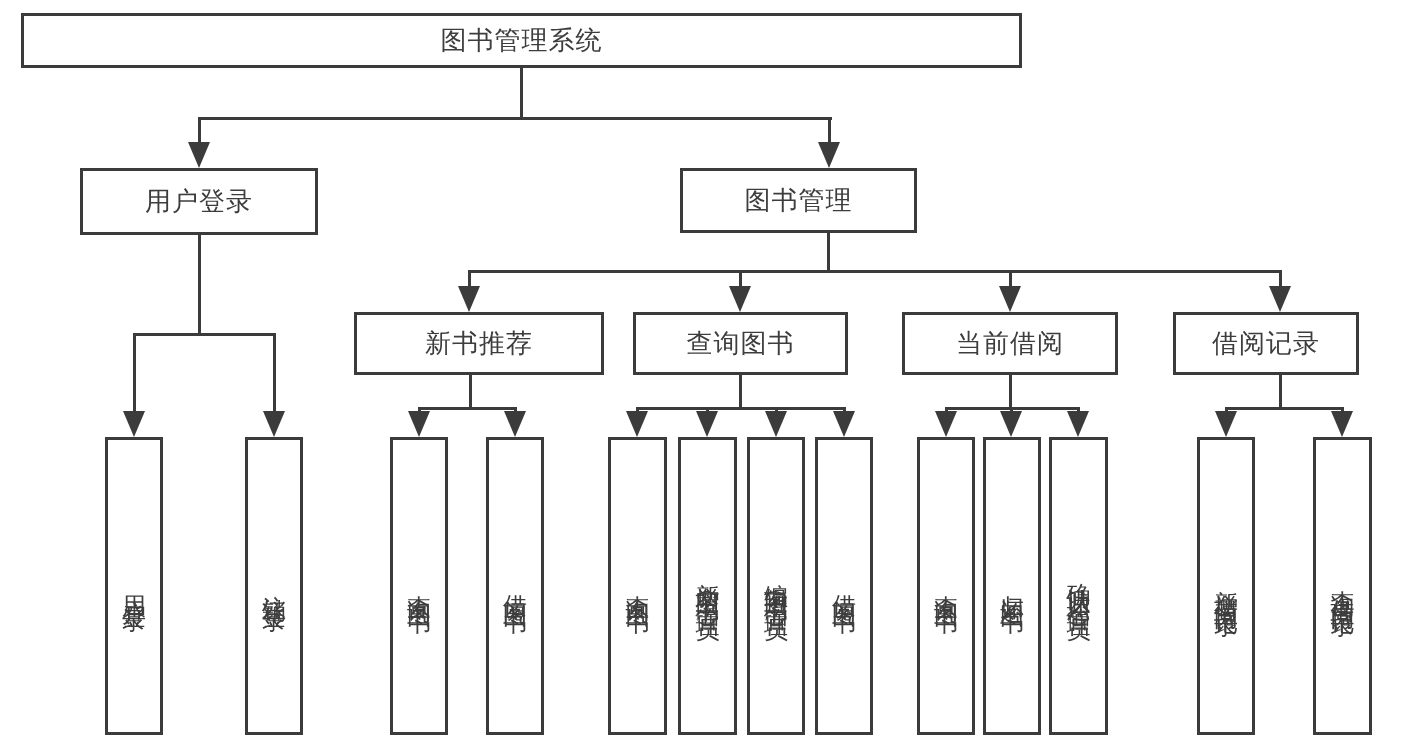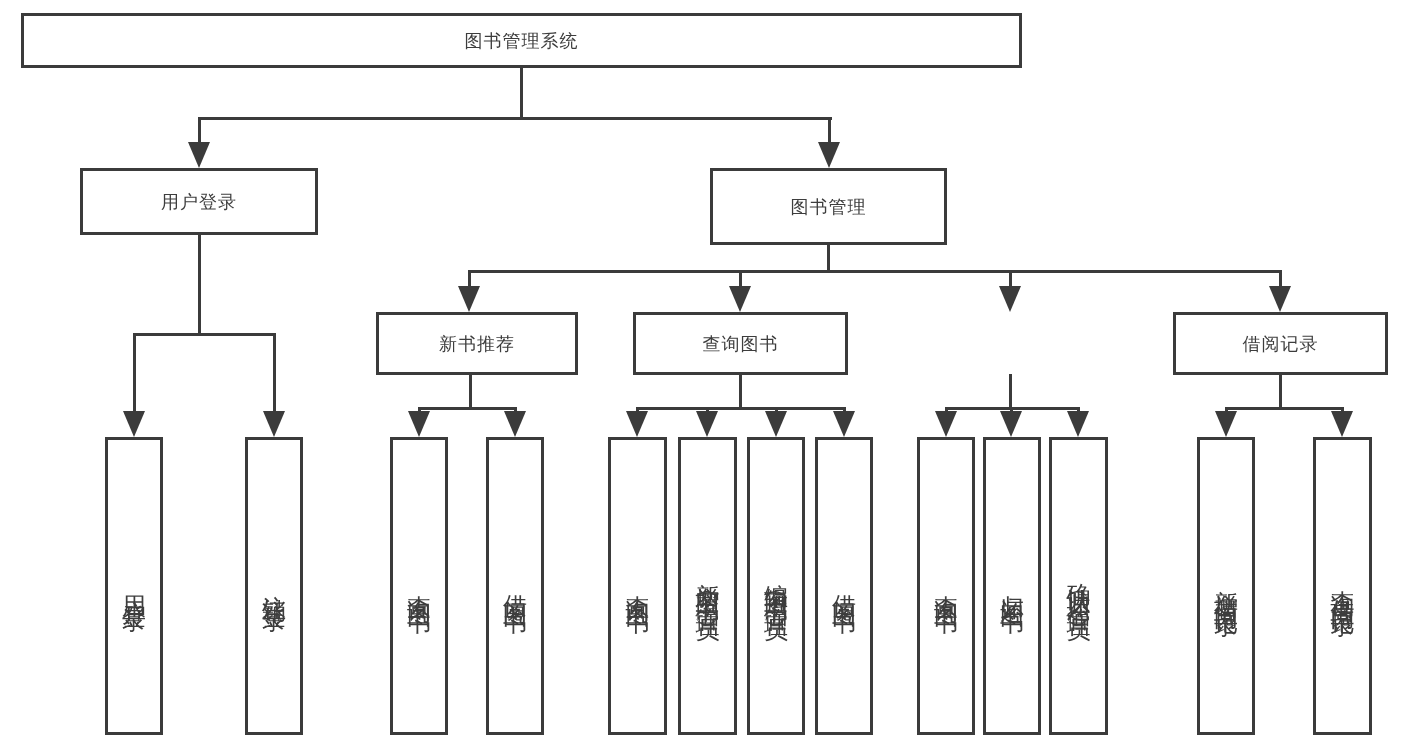"图书管理系统" .box .lbl { font-size: 18px -> 26px }
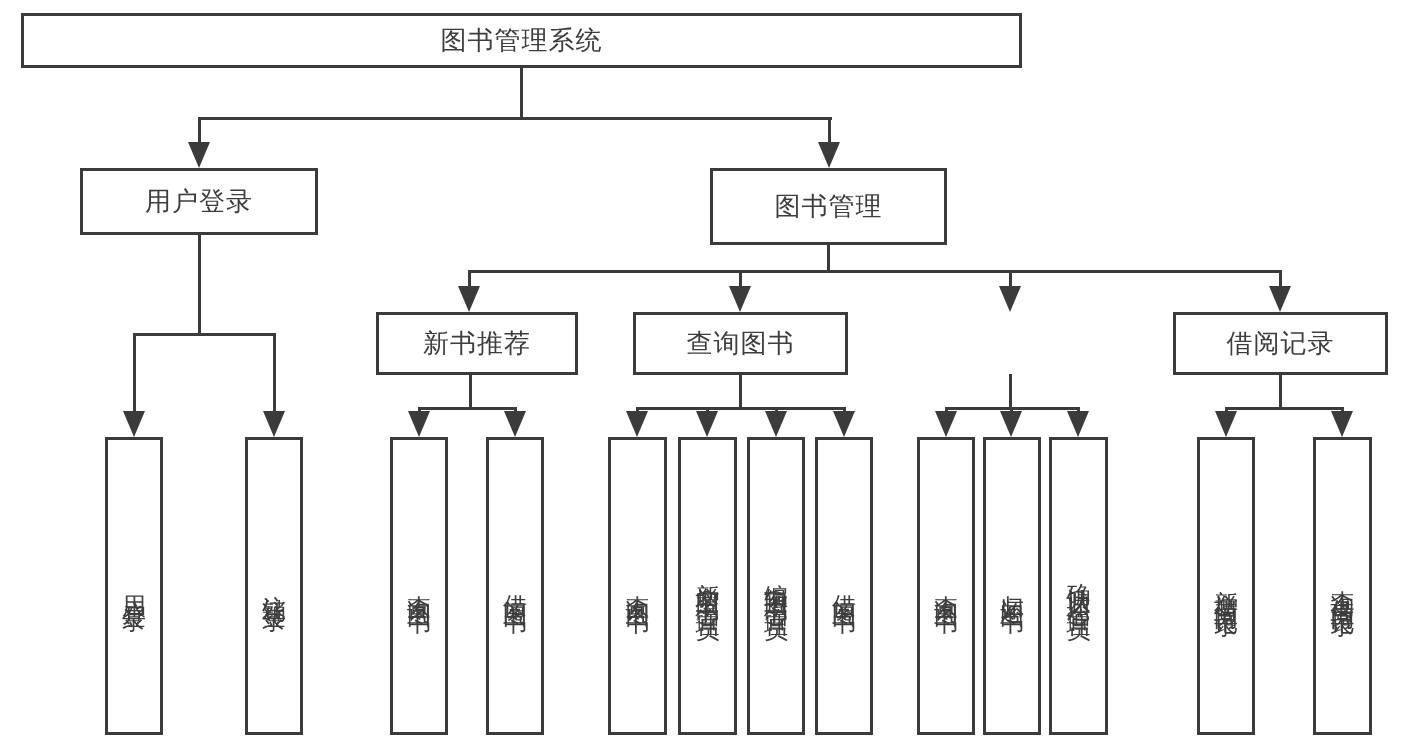"图书管理" div.box { height: 77px -> 65px; left: 710px -> 680px }
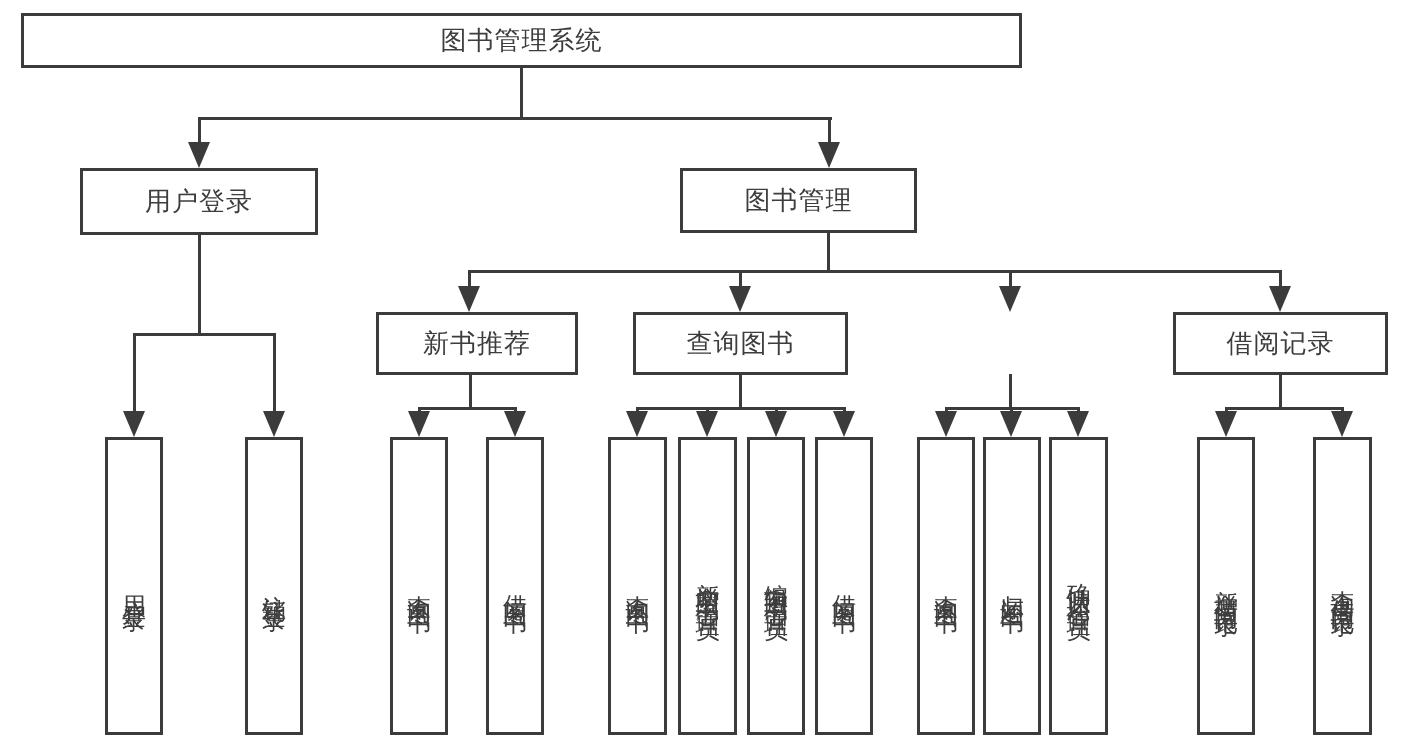"新书推荐" div.box { left: 376px -> 354px; width: 202px -> 250px }
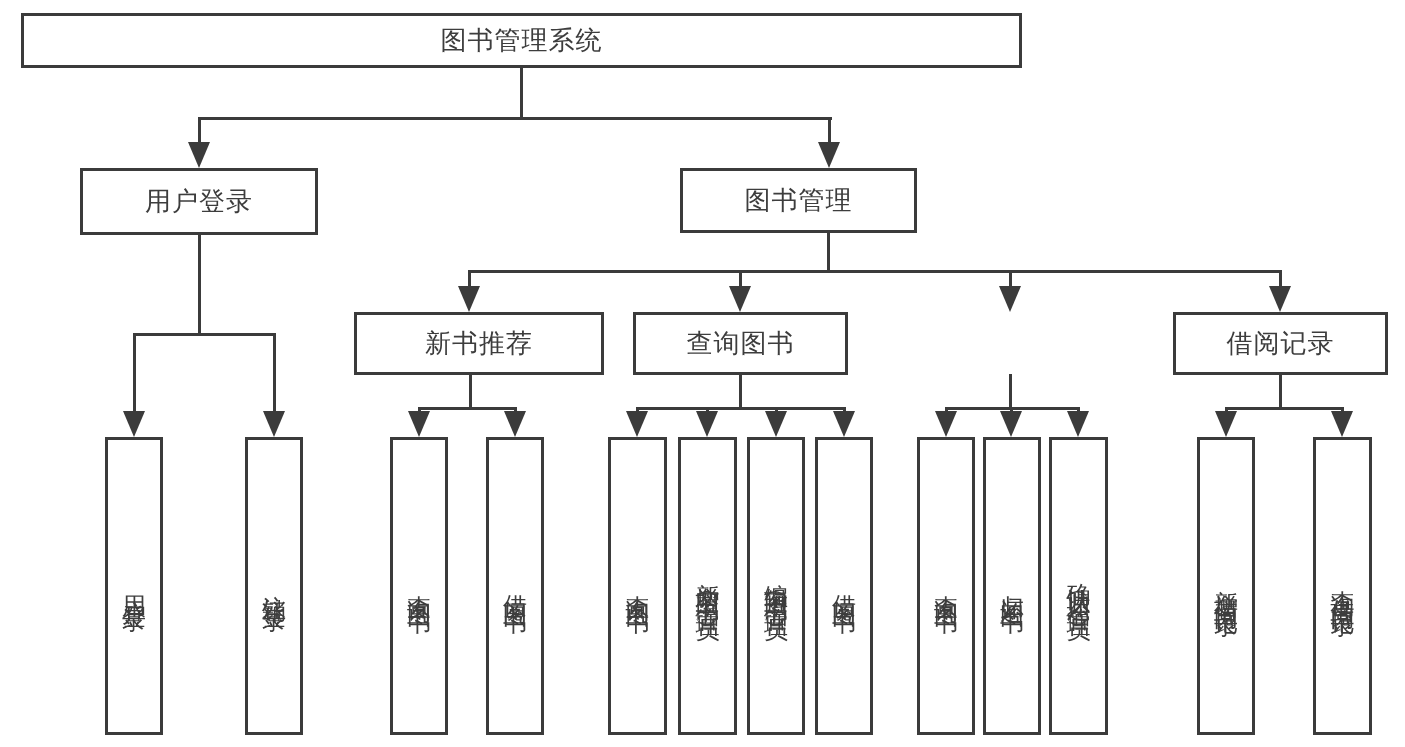"当前借阅" div.box { html: none -> <div> <span>当前借阅</span> </div> }
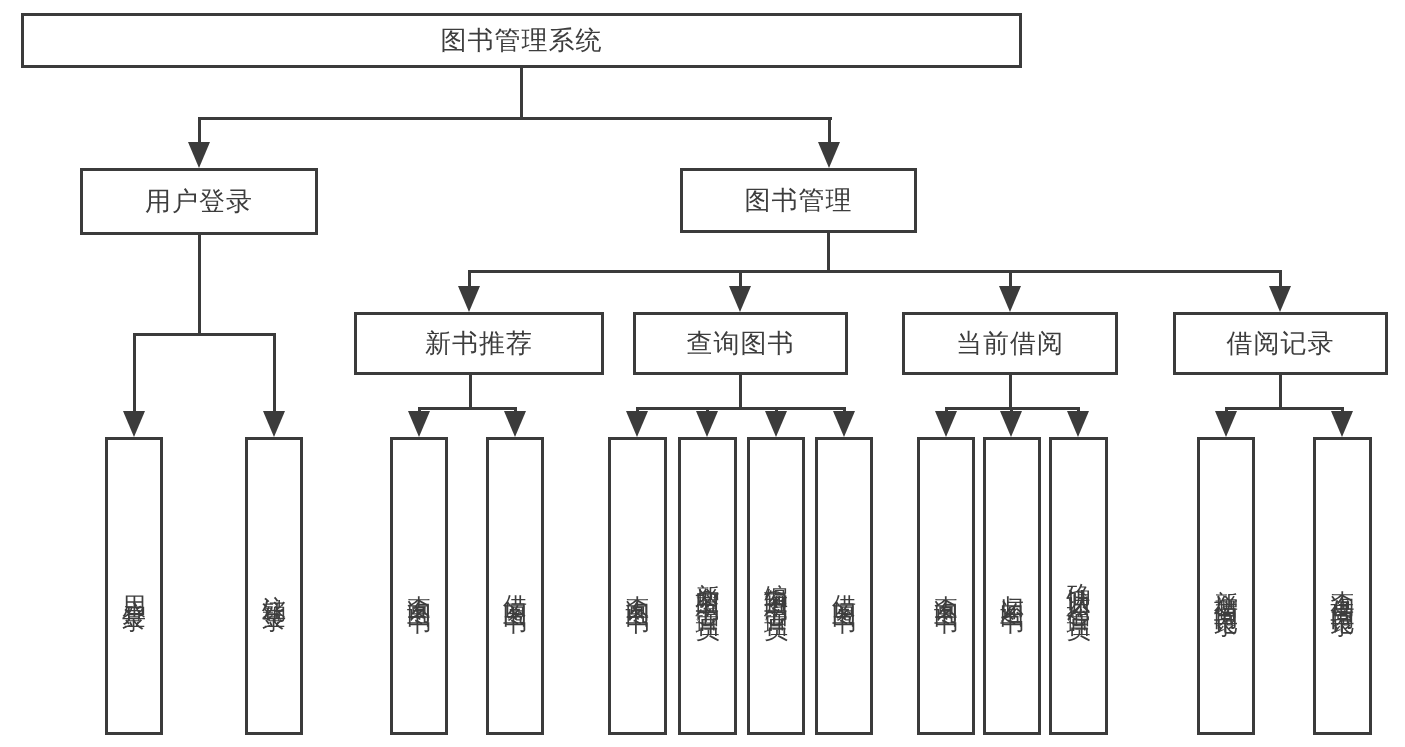"借阅记录" div.box { width: 215px -> 186px }
